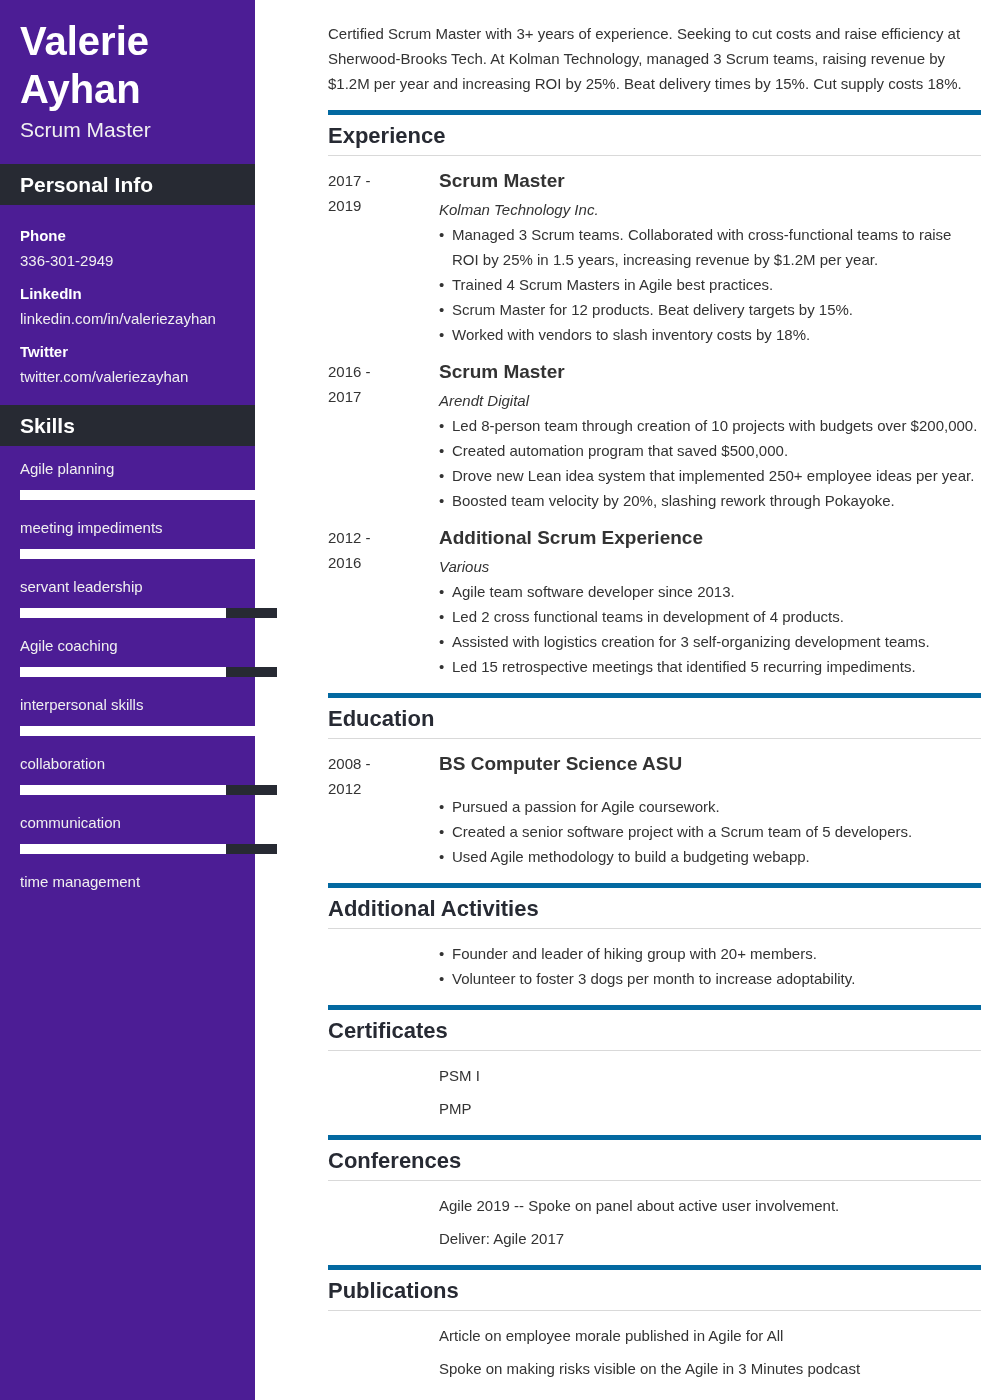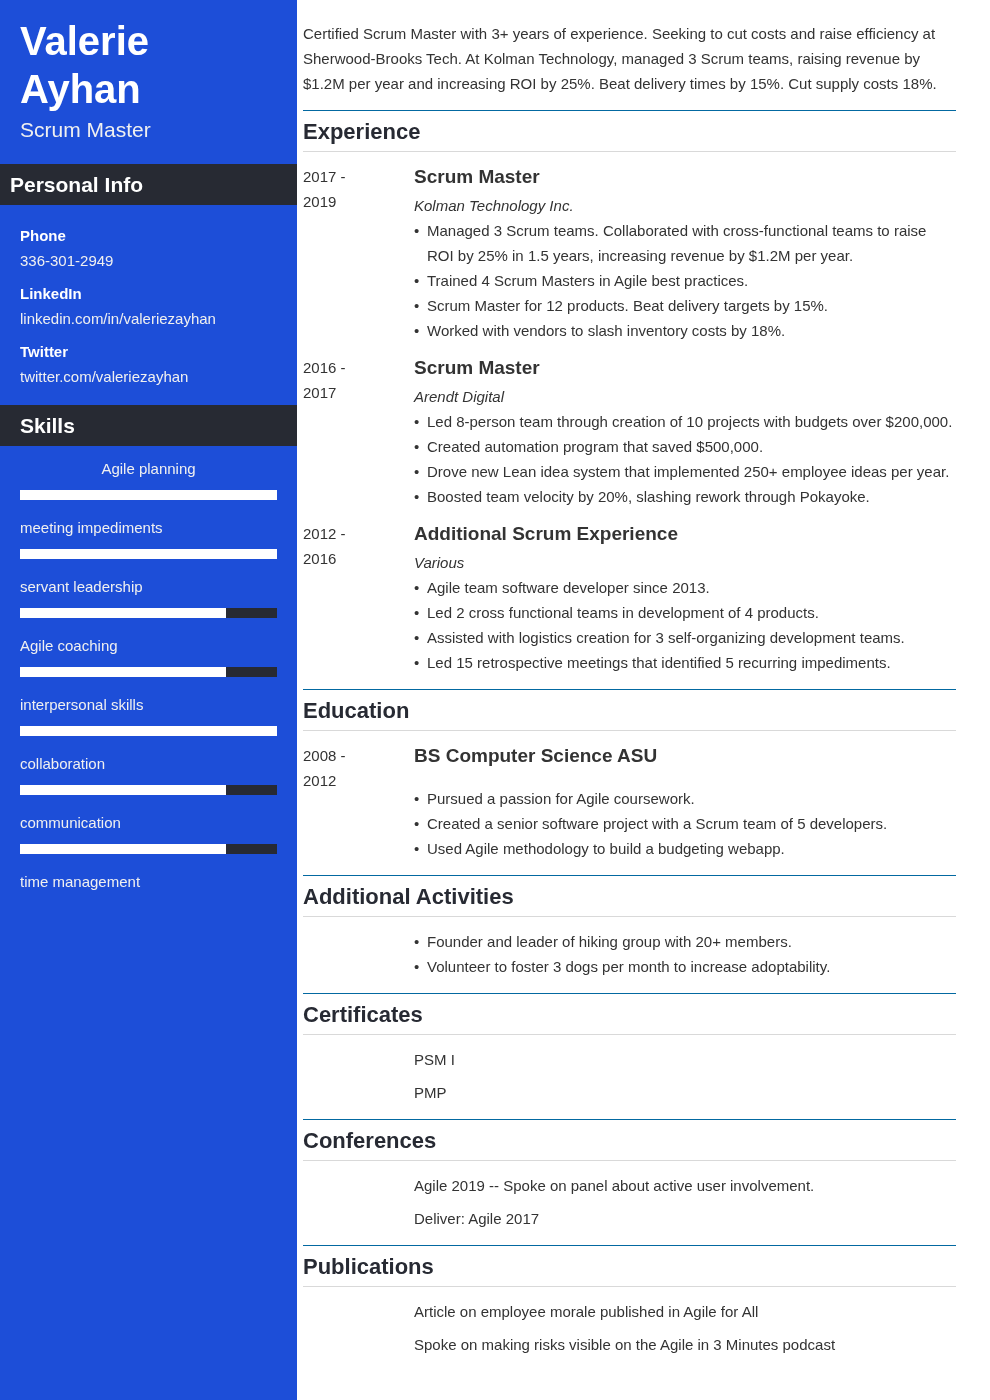"Valerie" .sidebar { background: #1d4ed8 -> #4c1d95; width: 297px -> 255px }
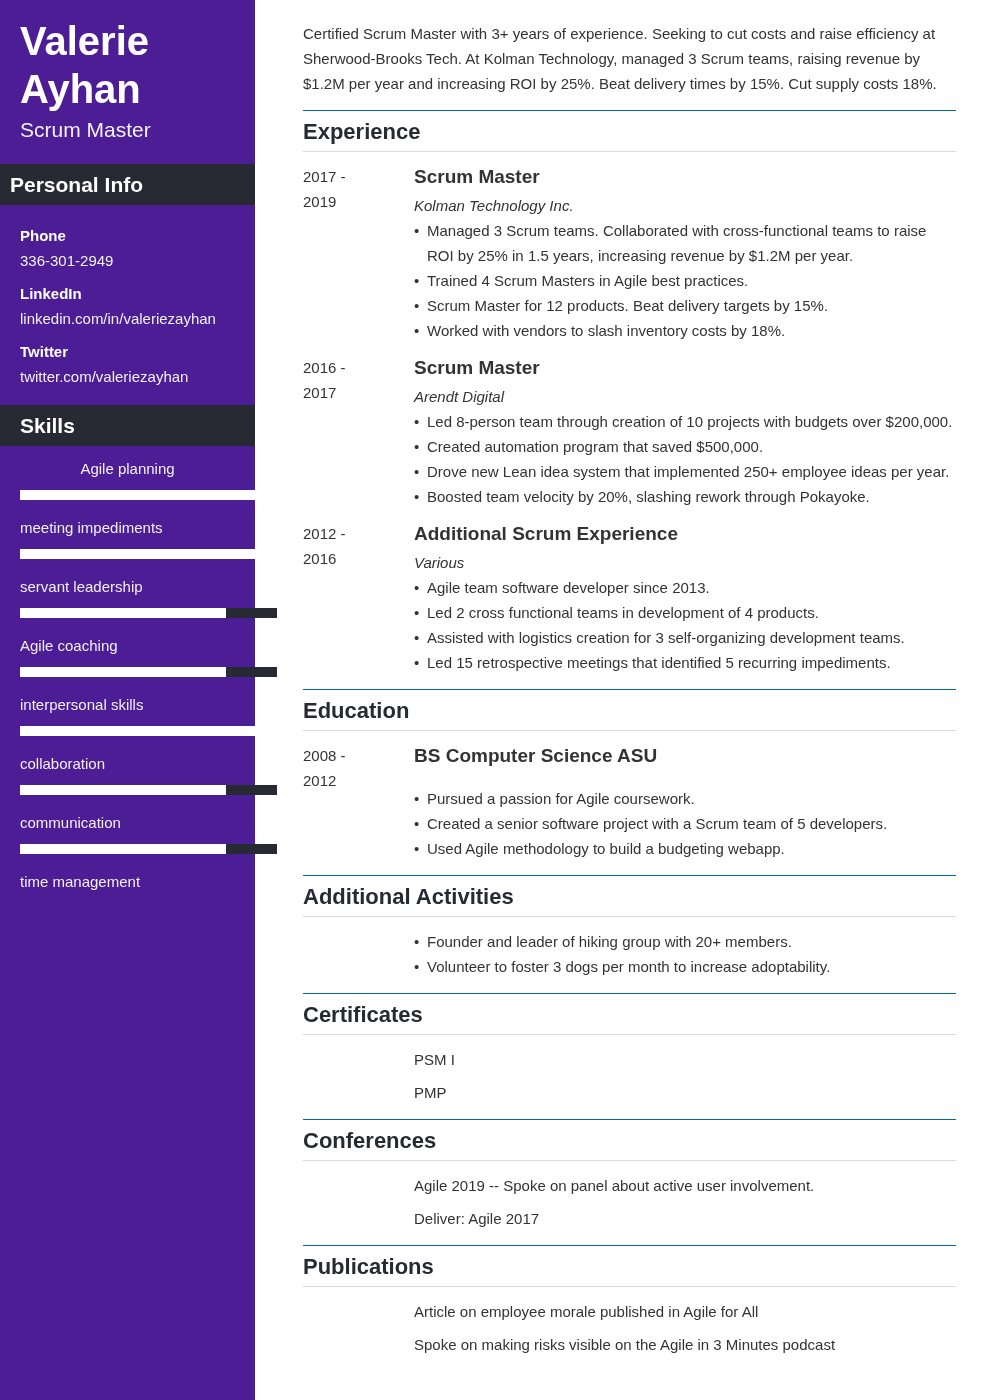"Certified Scrum Master with 3+" .main { left: 303px -> 328px }
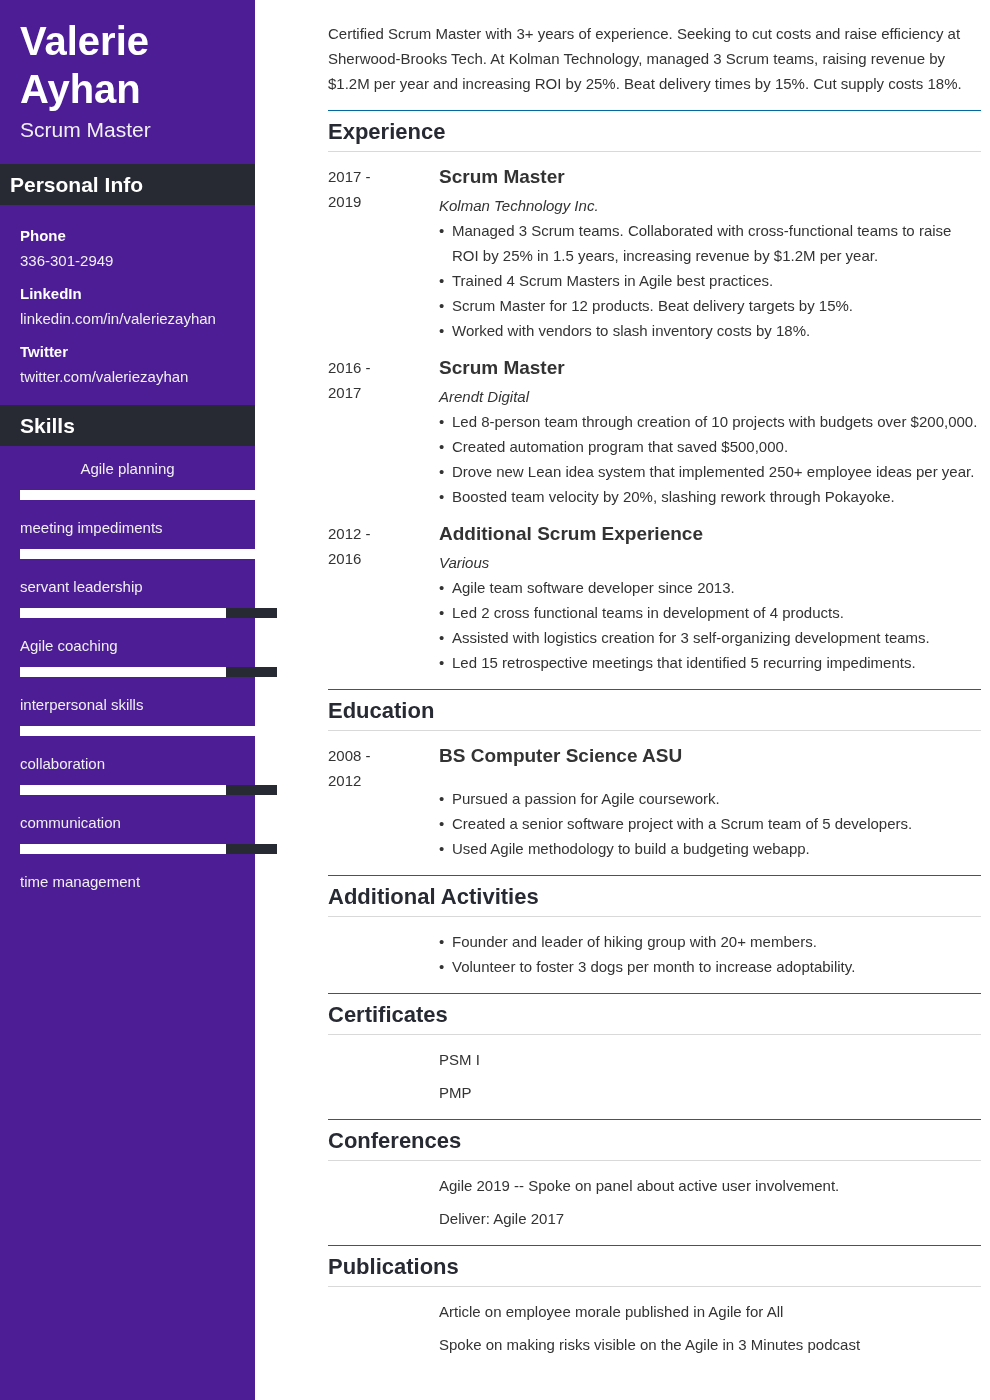"Experience" .section { border-top: 1px solid #0369a1 -> 5px solid #0369a1 }
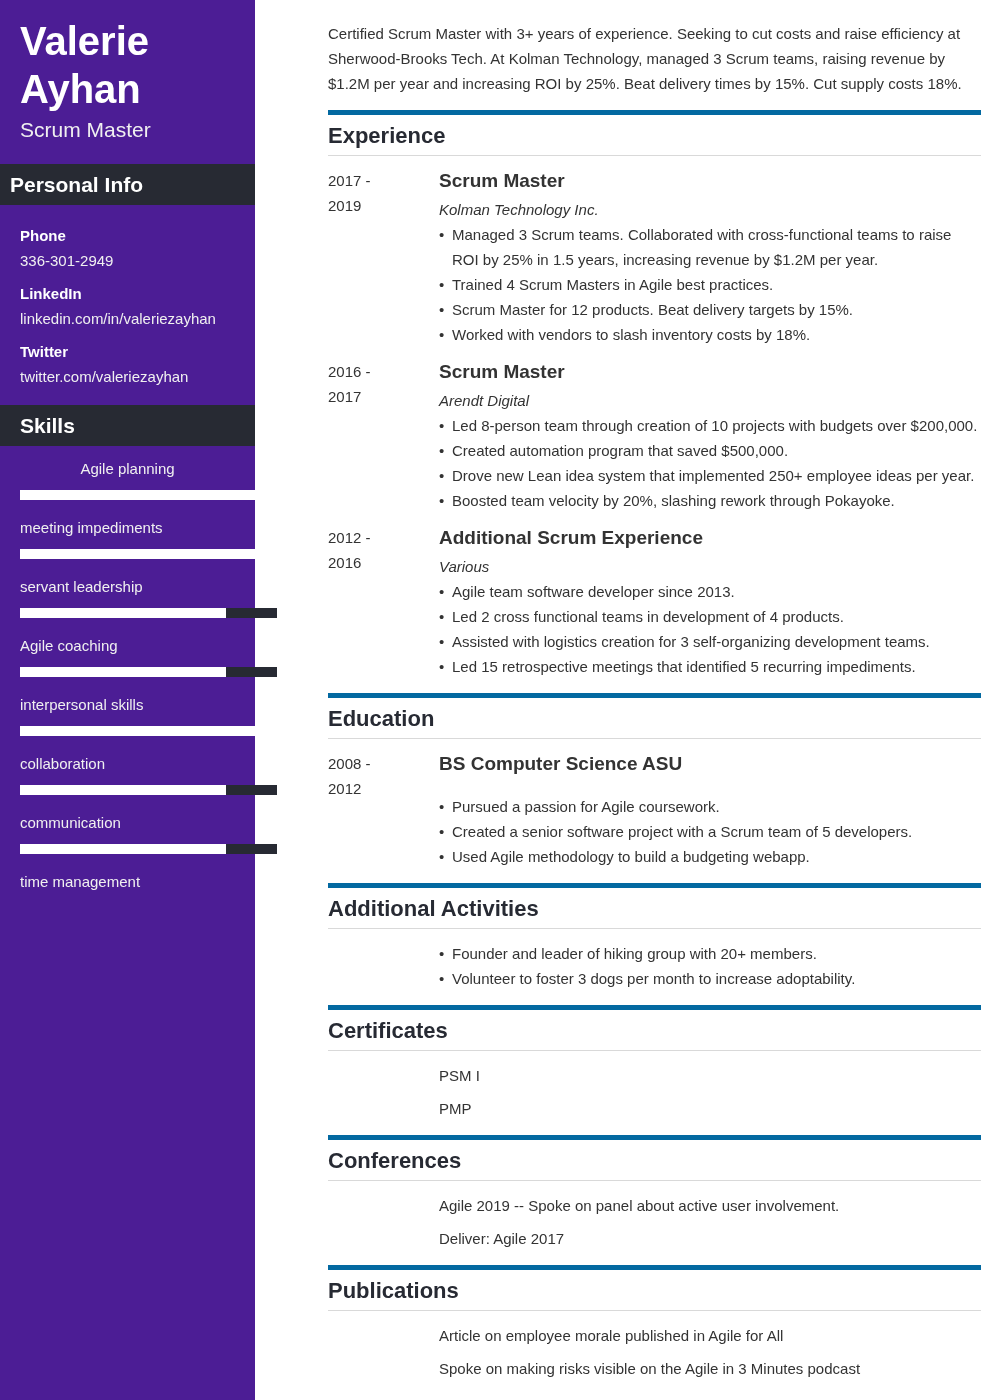"Personal Info" .personal-heading { padding-left: 10px -> none }
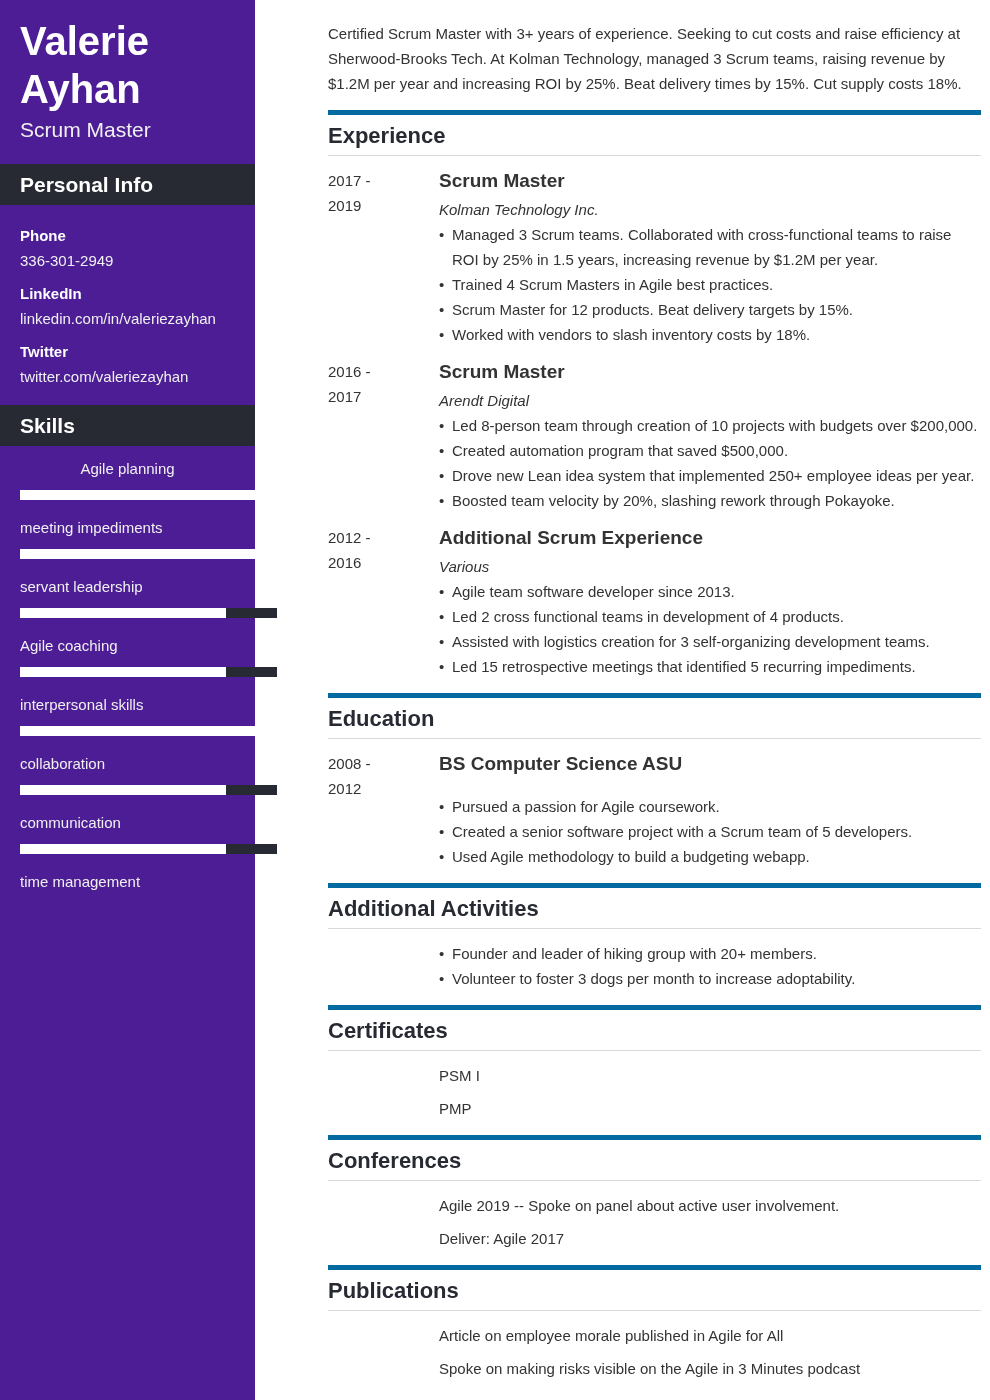"Agile planning" .skill:first-child { text-align: center -> none }
